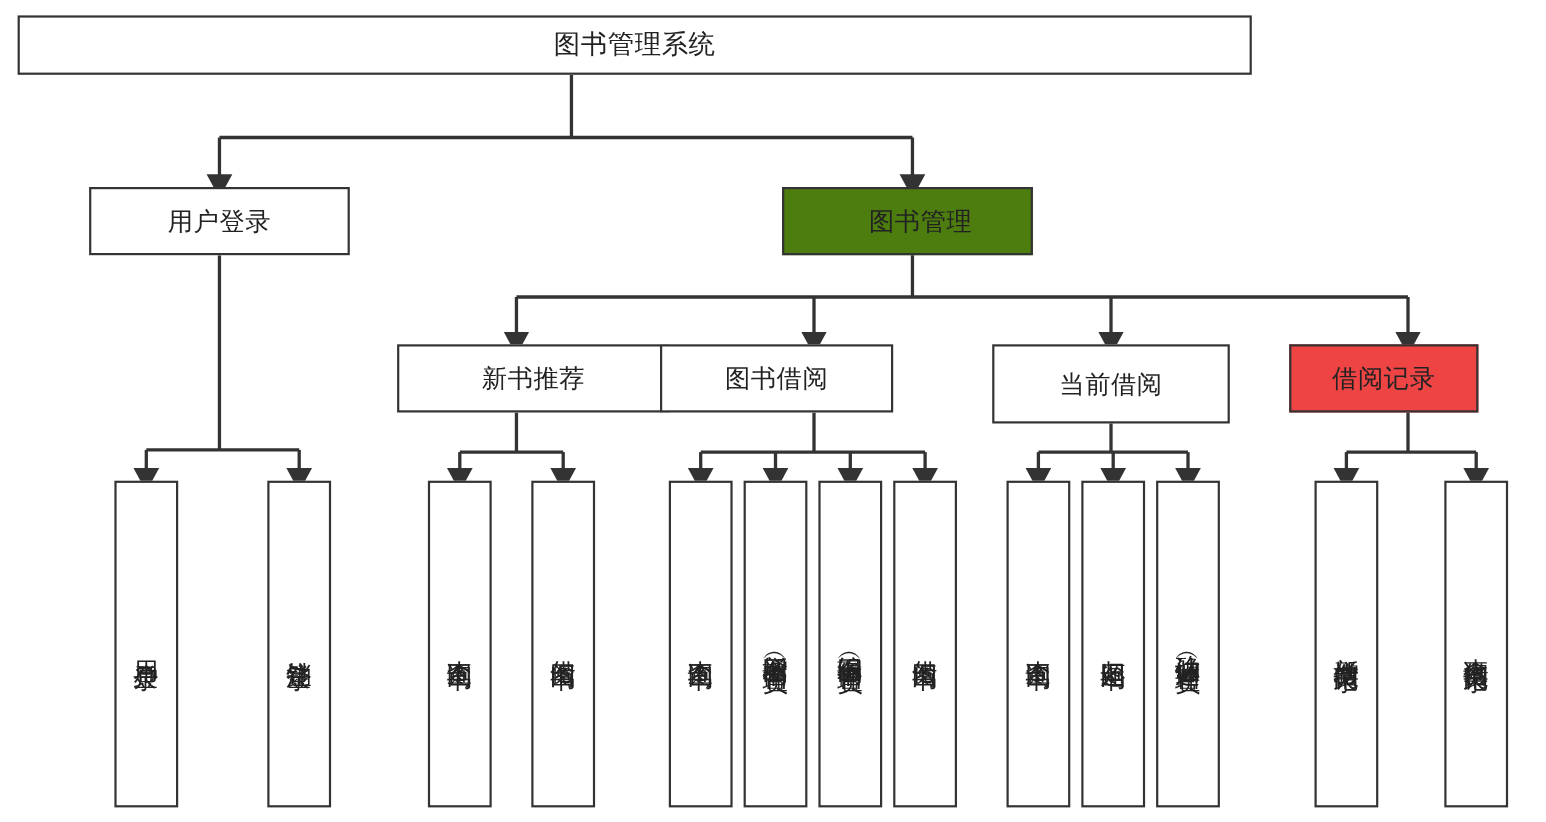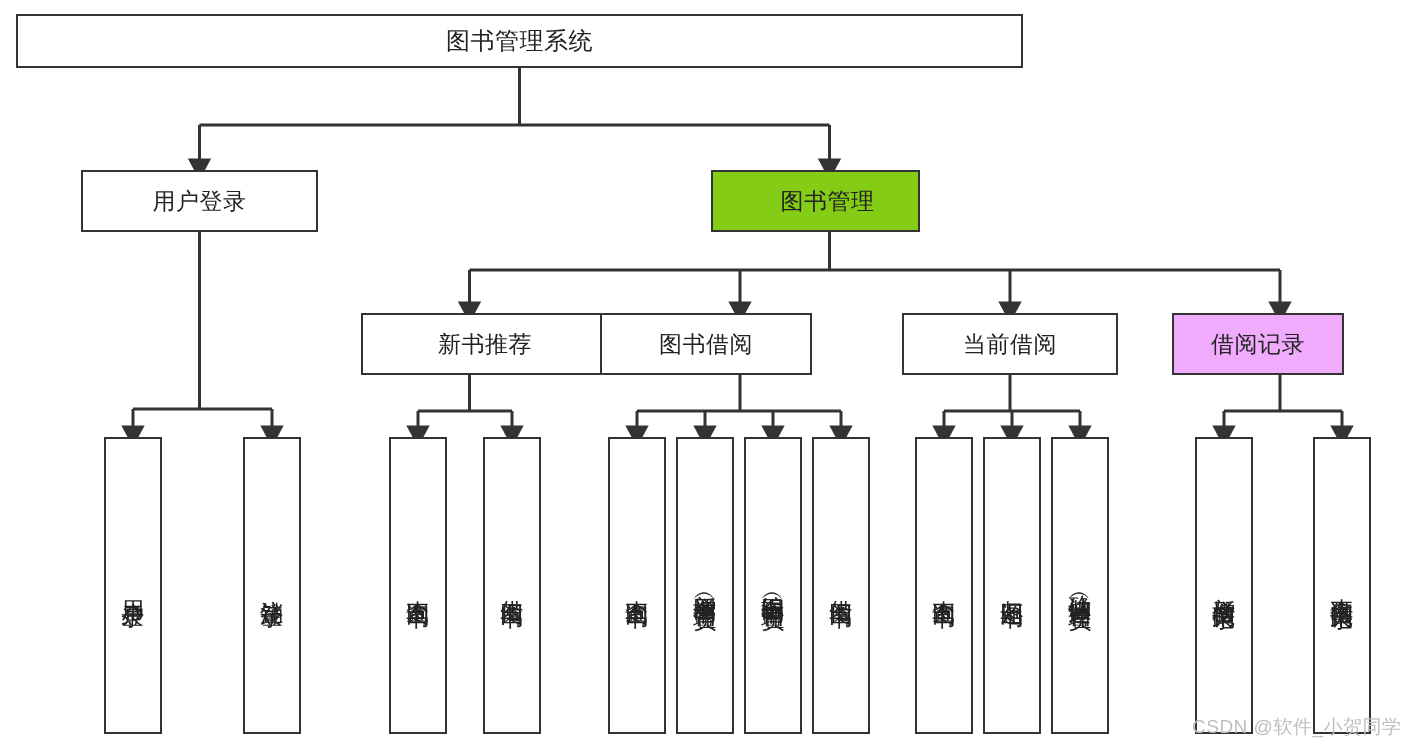"图书管理系统" div.node { width: 1007px -> 1122px }
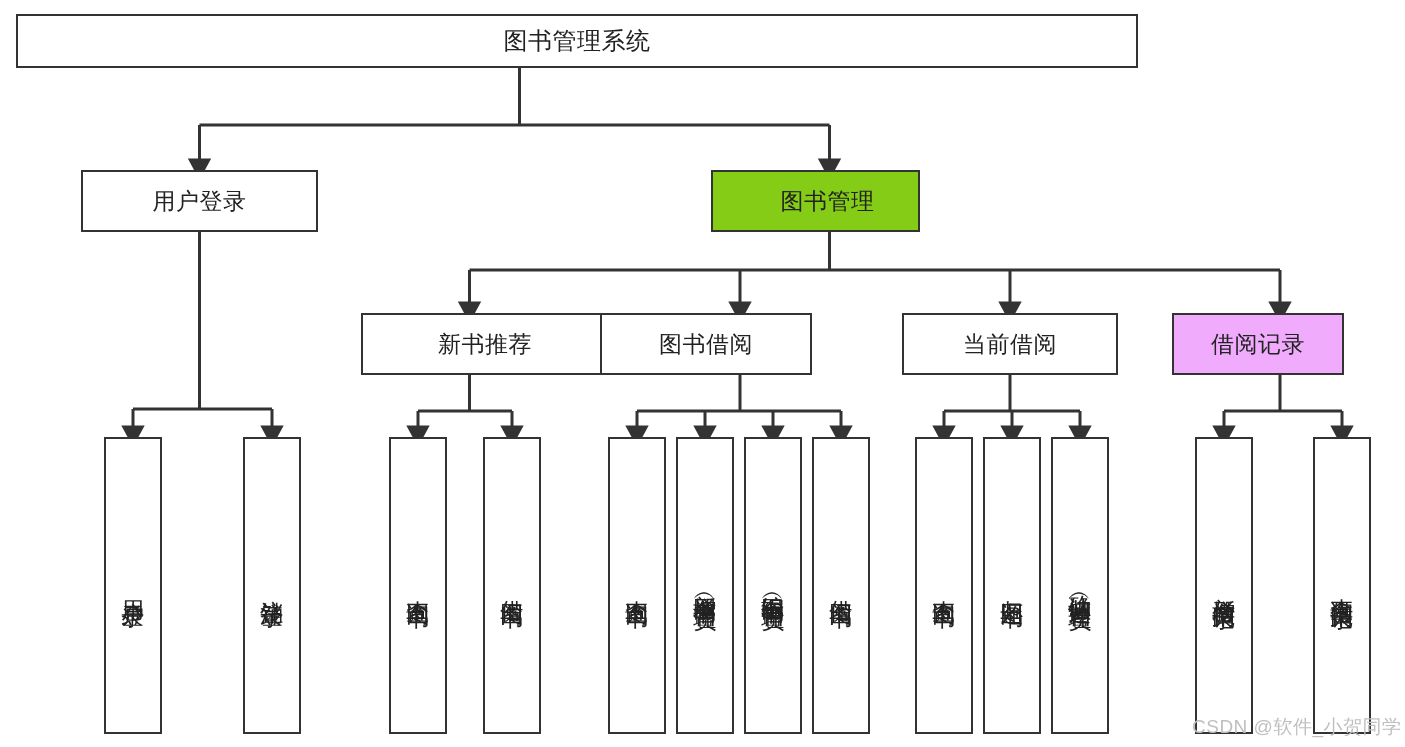"图书管理" div.node { background: #84cc16 -> #4d7c0f; width: 209px -> 228px }
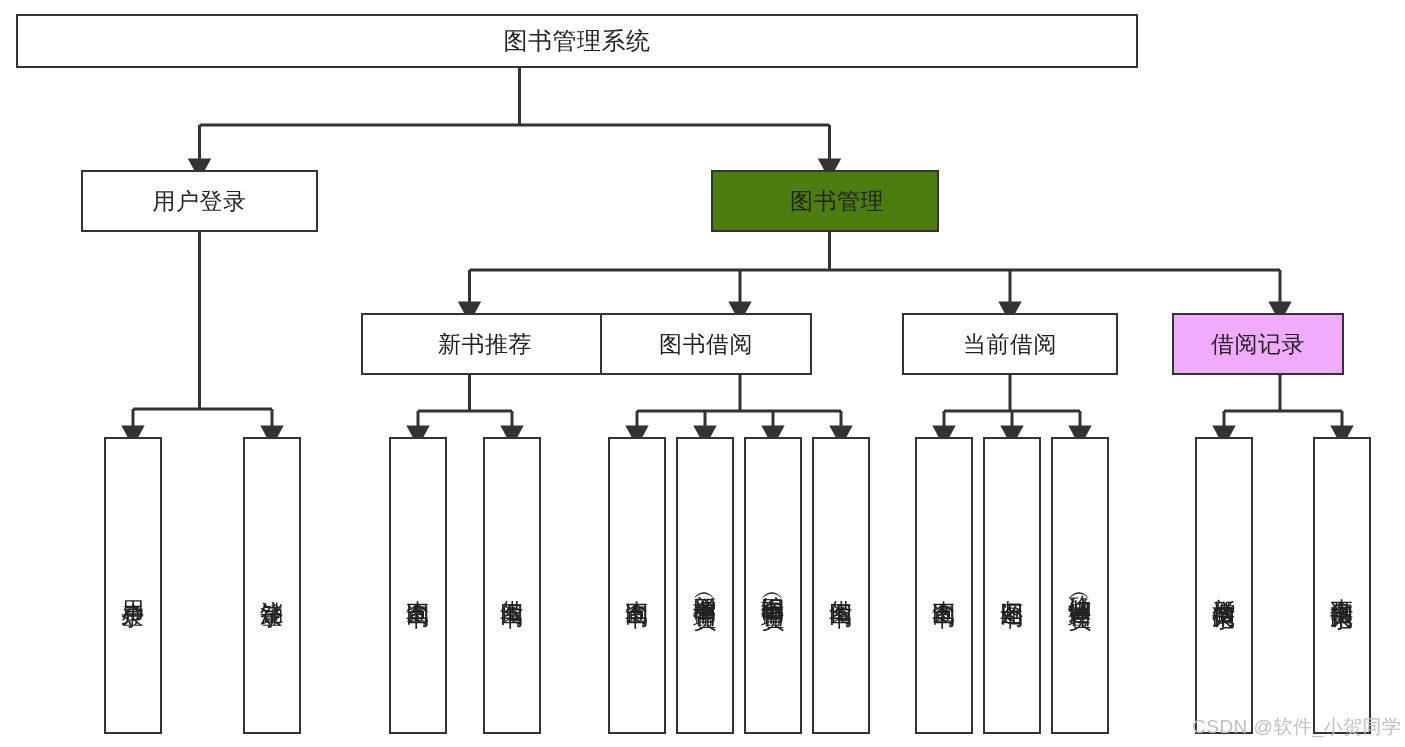"当前借阅" div.node { height: 62px -> 72px }
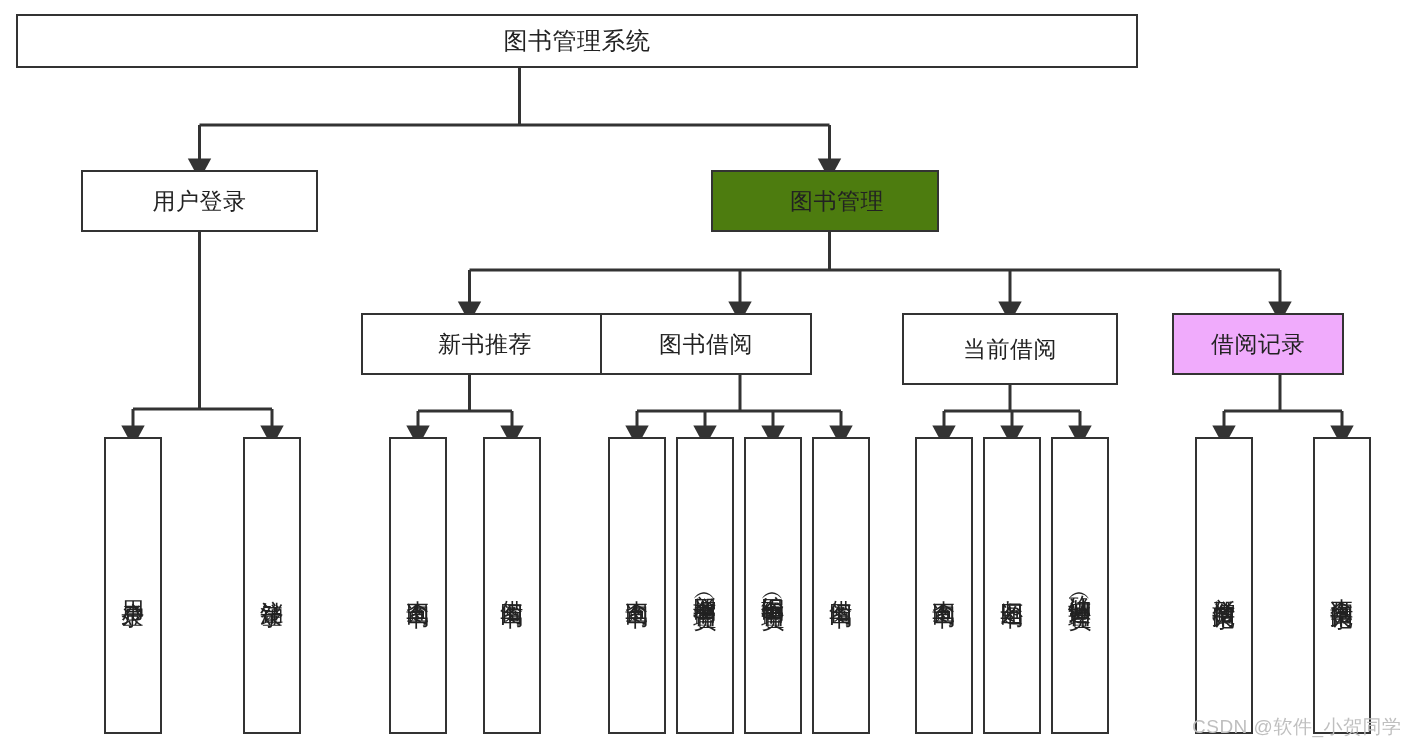"借阅记录" div.node { background: #f0abfc -> #ef4444 }
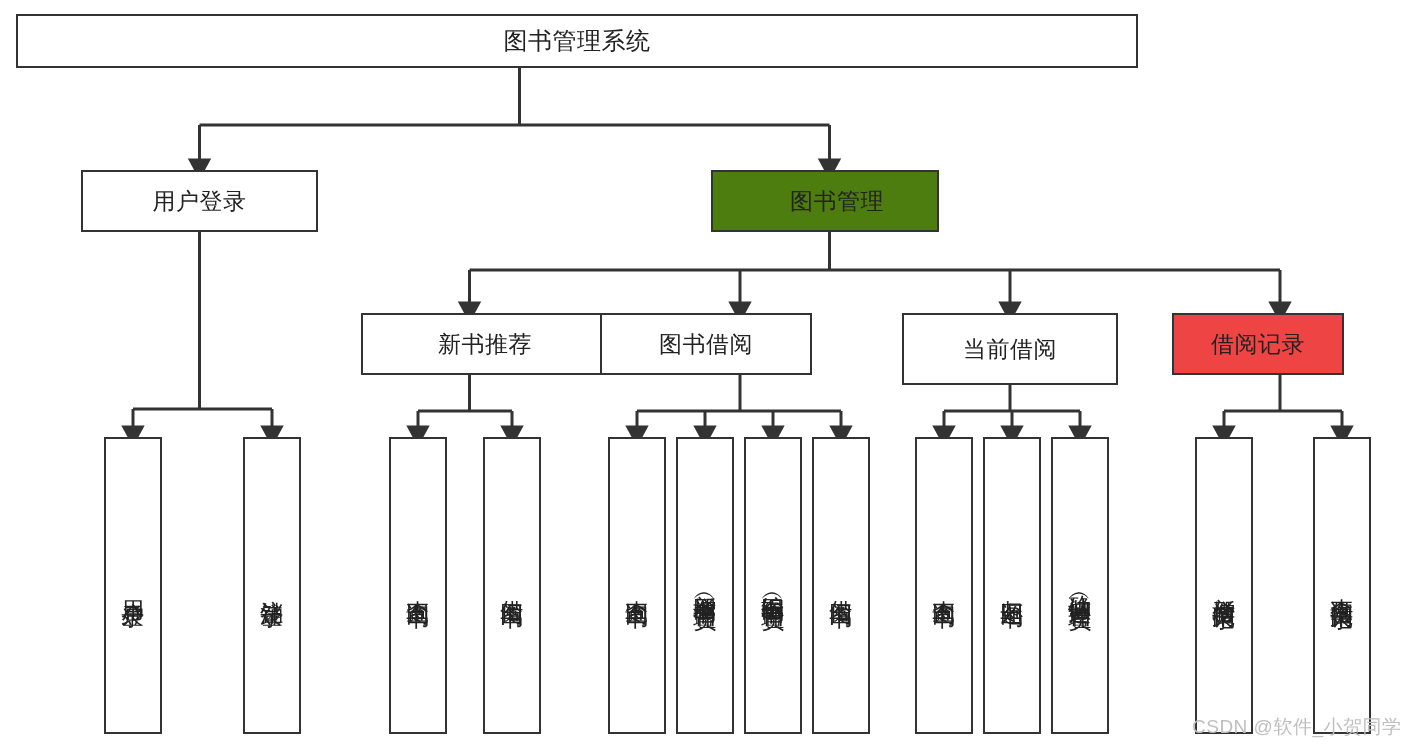"CSDN @软件_小贺同学" div.watermark { html: <div>CSDN @软件_小贺同学</div> -> none }
